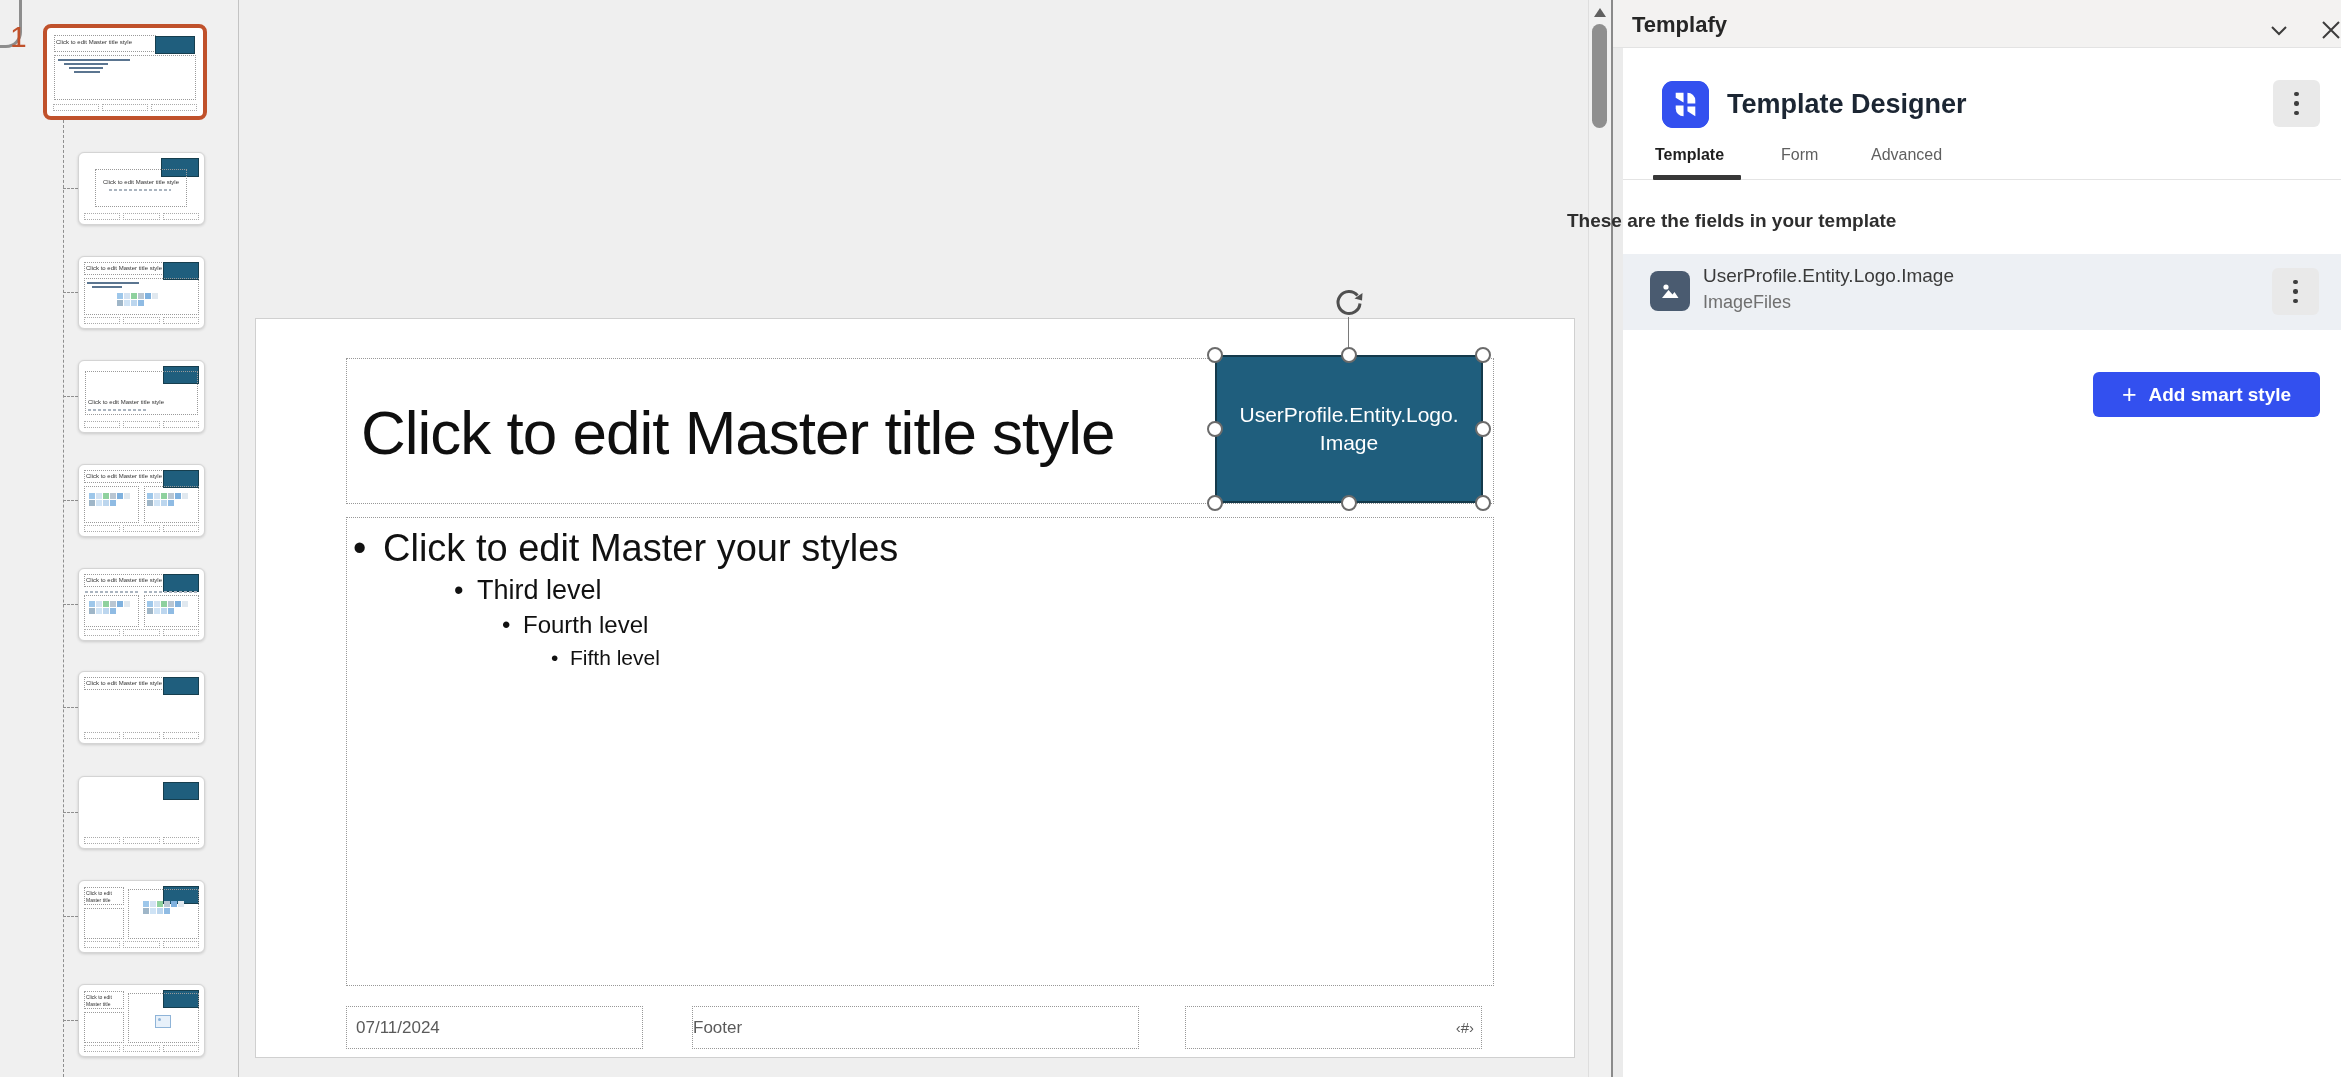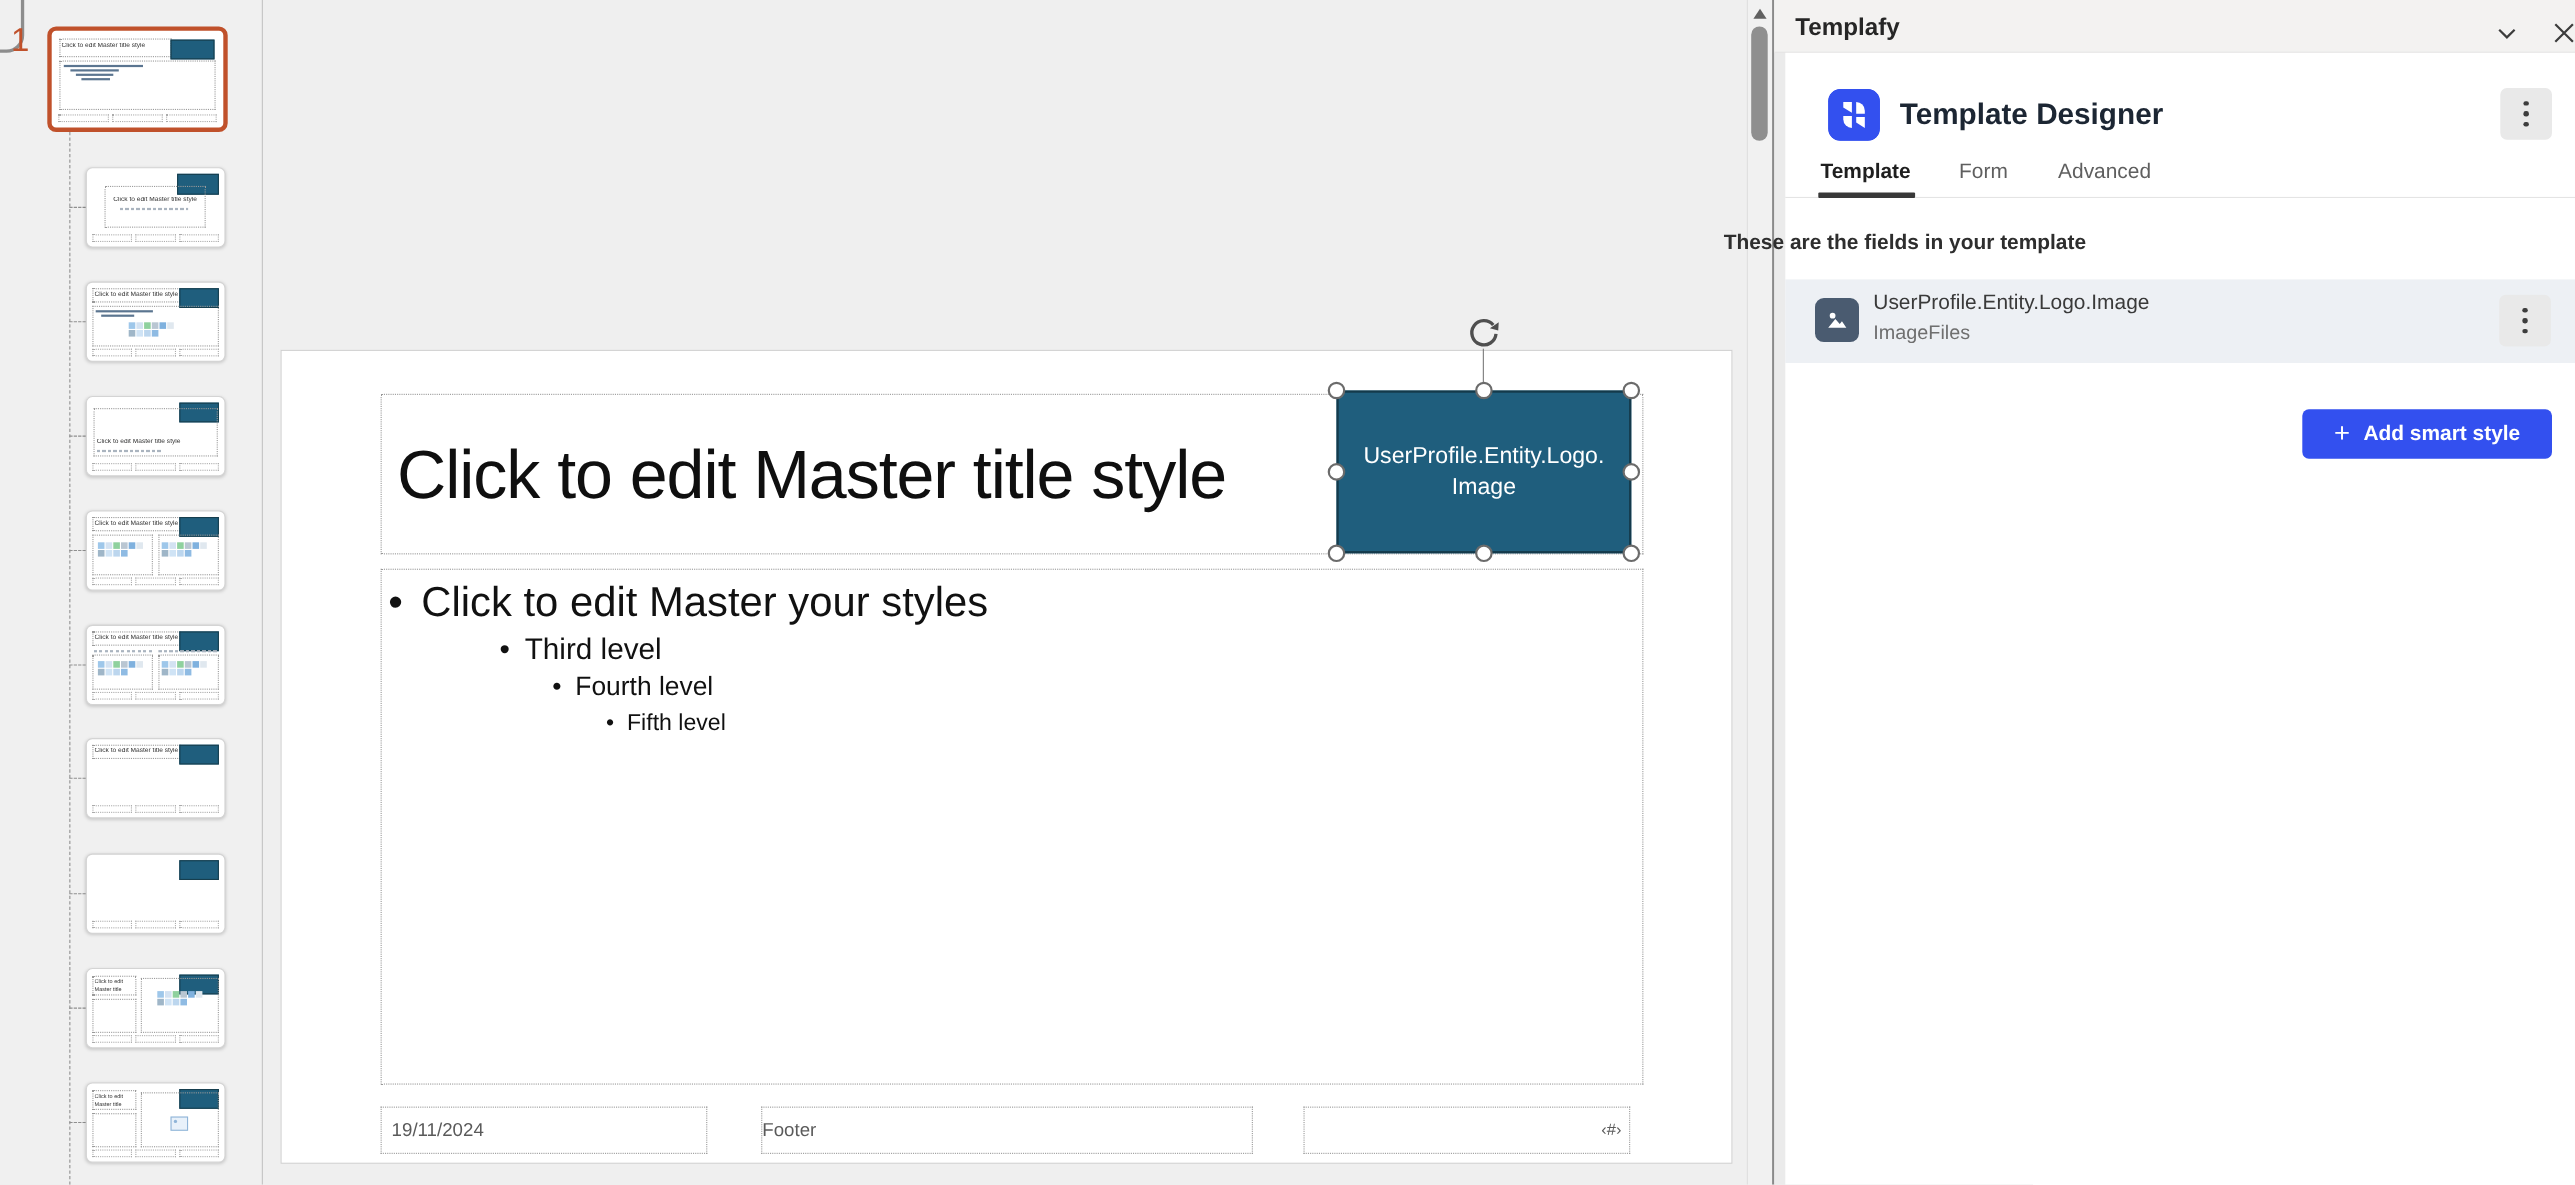"Template" .tab { font-size: 19px -> 16px }
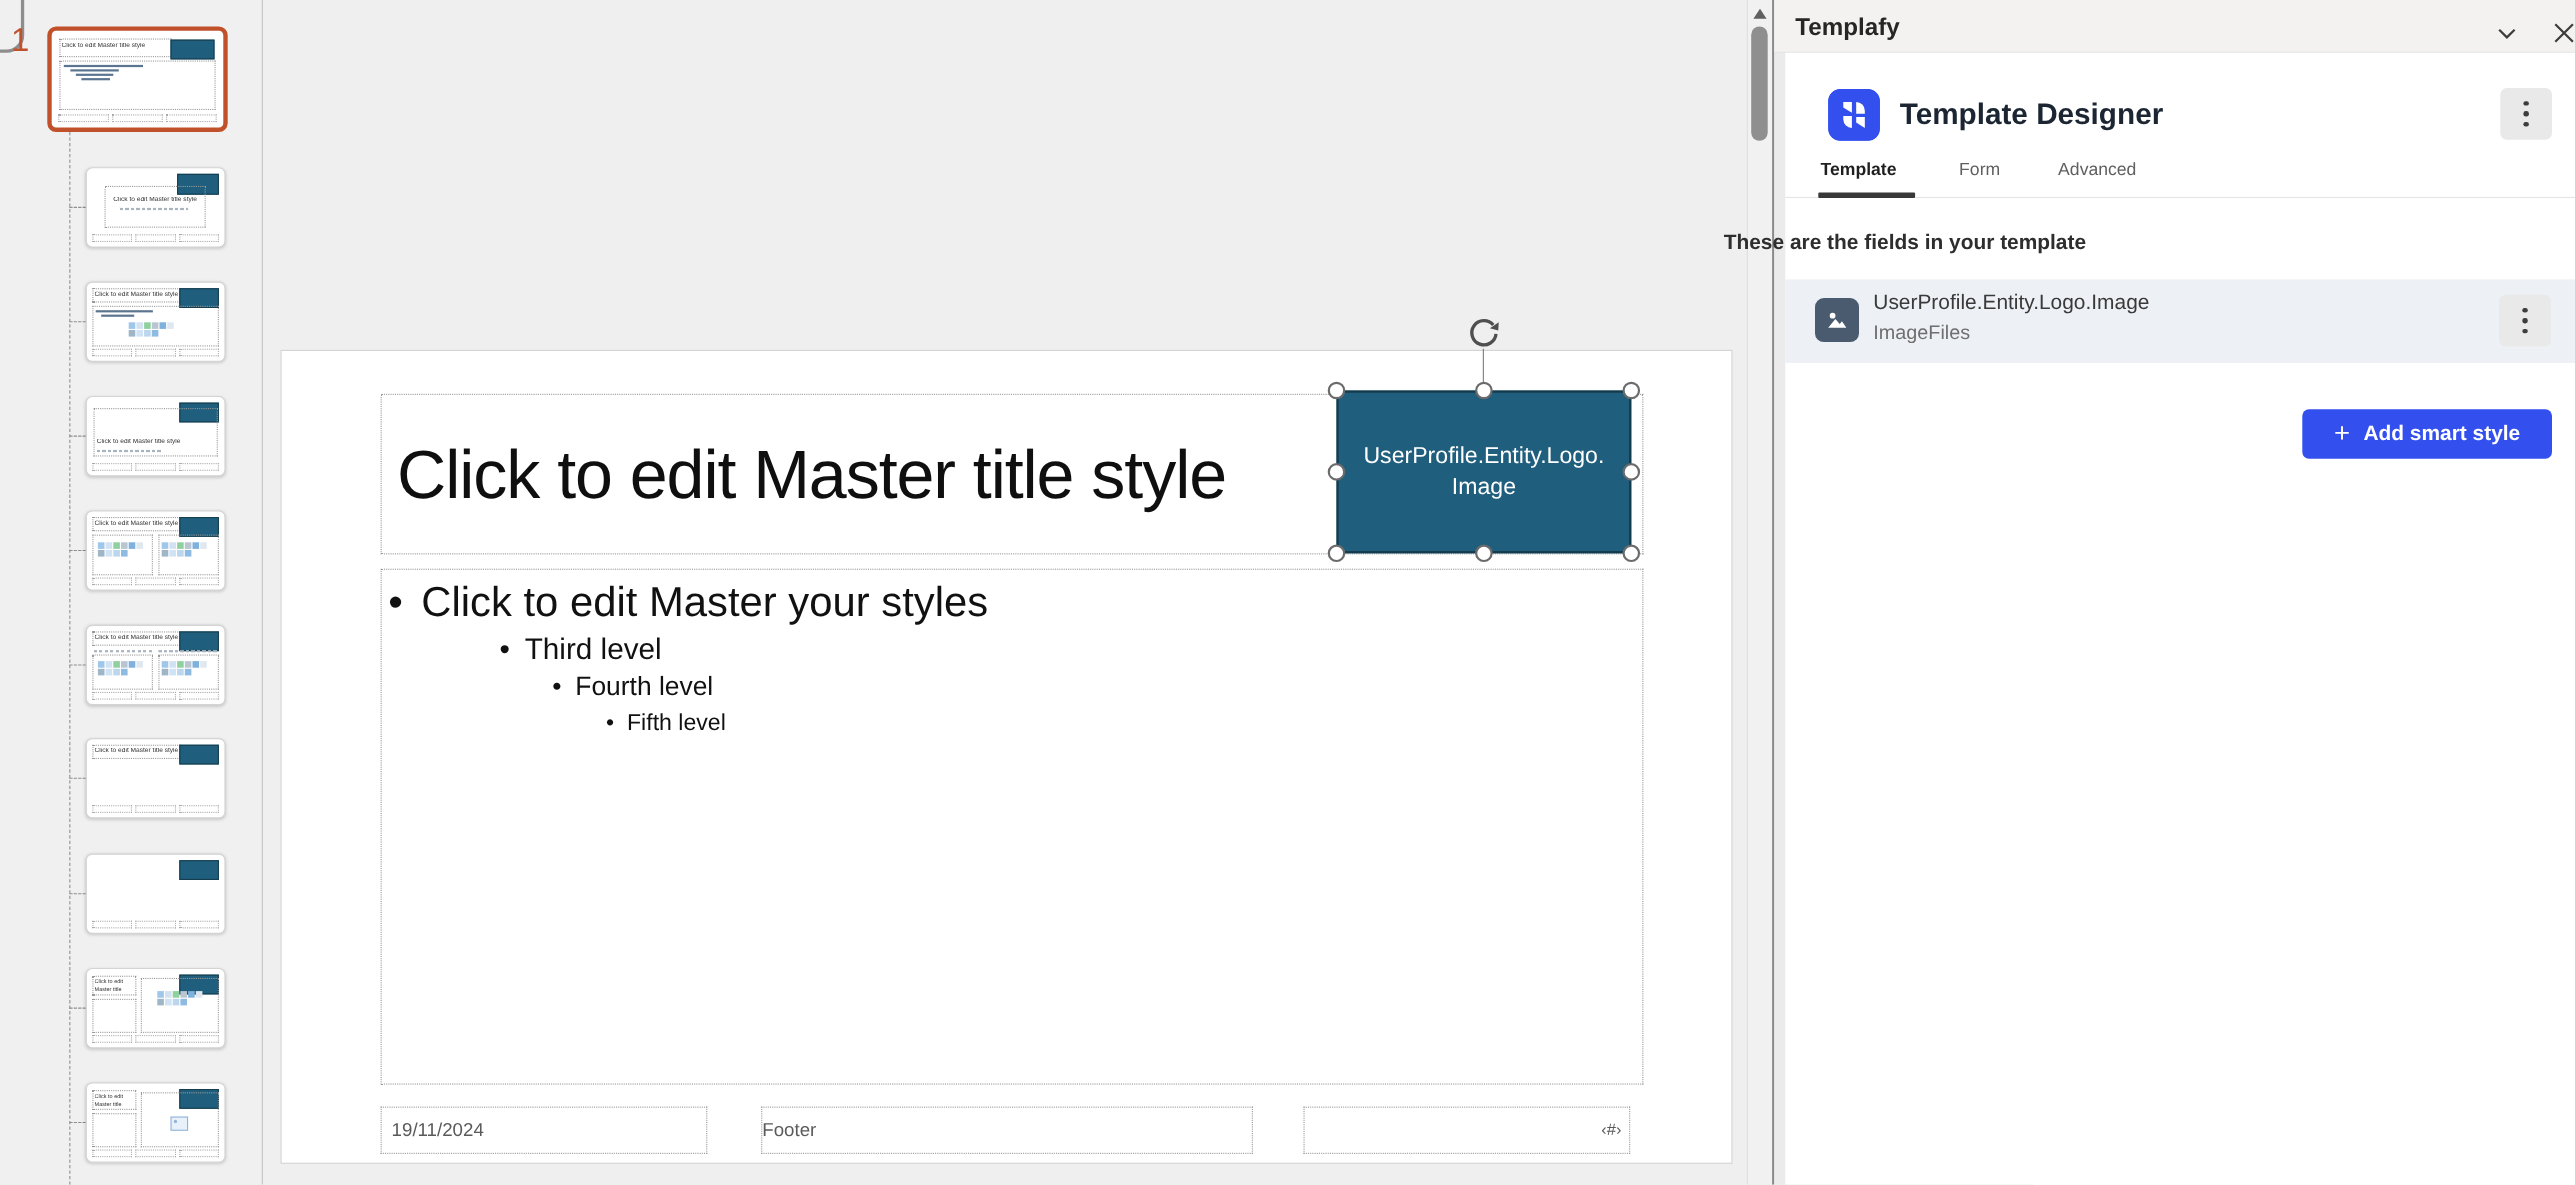"19/11/2024" div.foot-text { text: 19/11/2024 -> 07/11/2024 }
